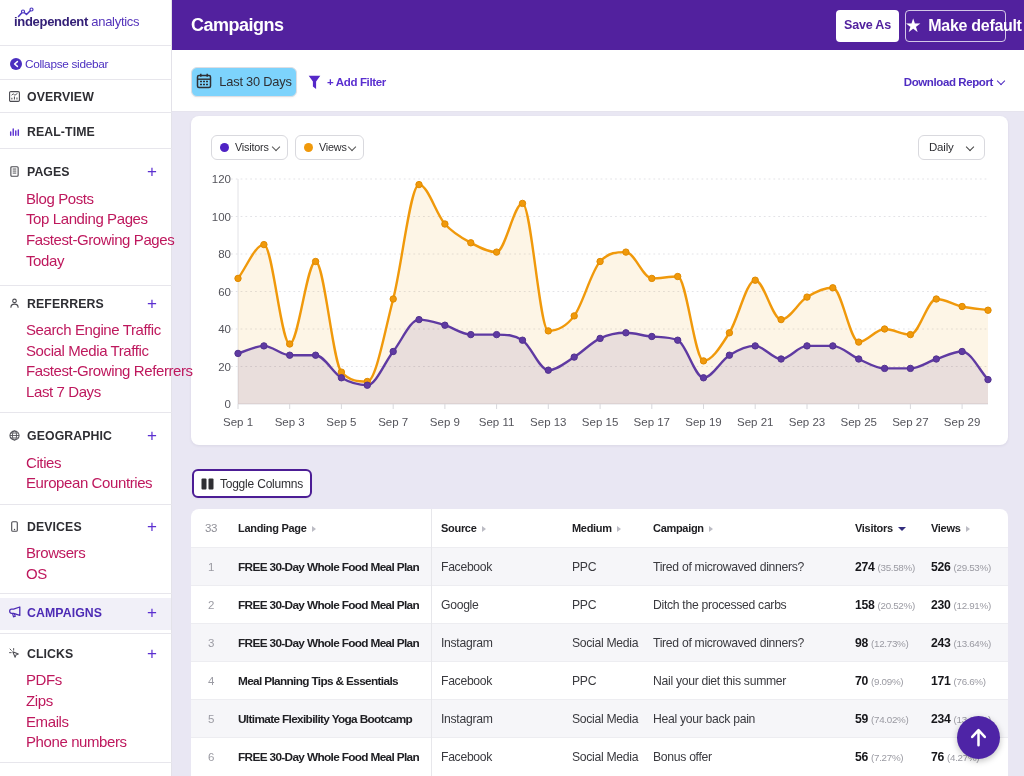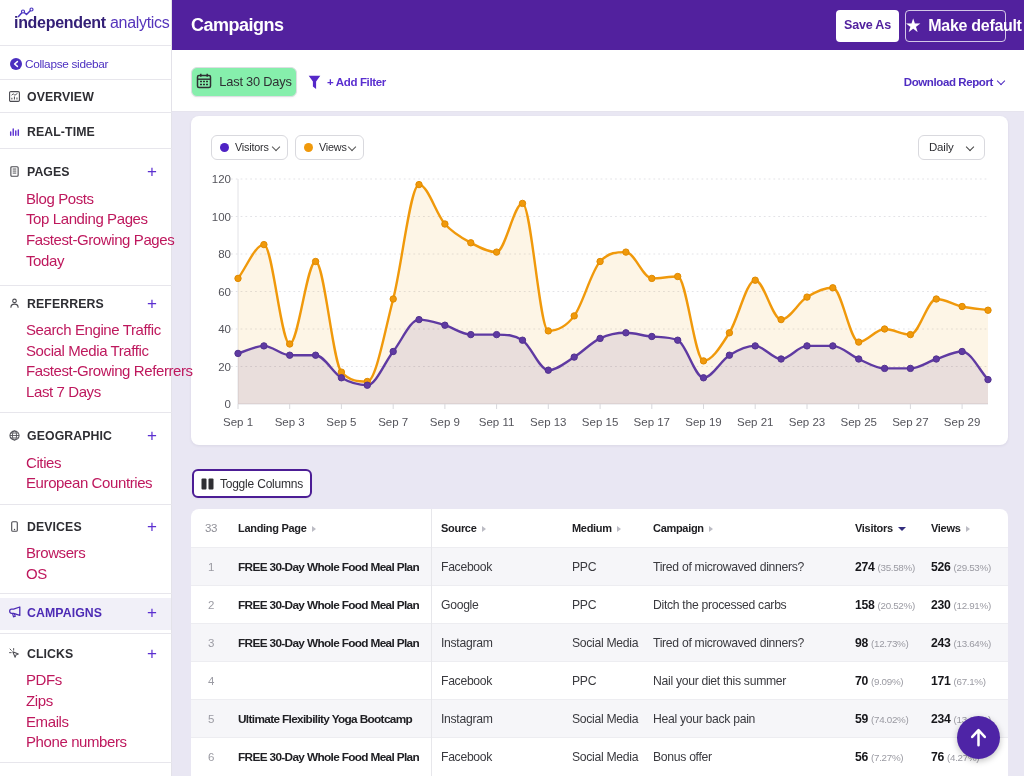"independent analytics" .logo { font-size: 16px -> 13px }
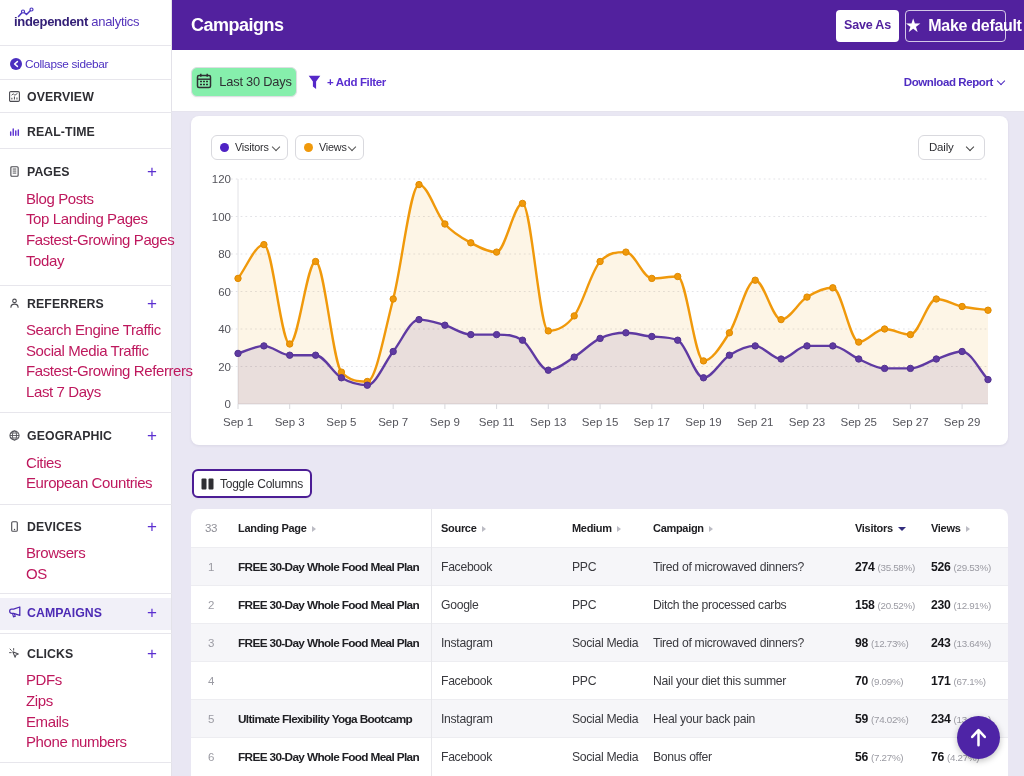"Last 30 Days" #dateBtn { background: #86efac -> #7dd3fc }
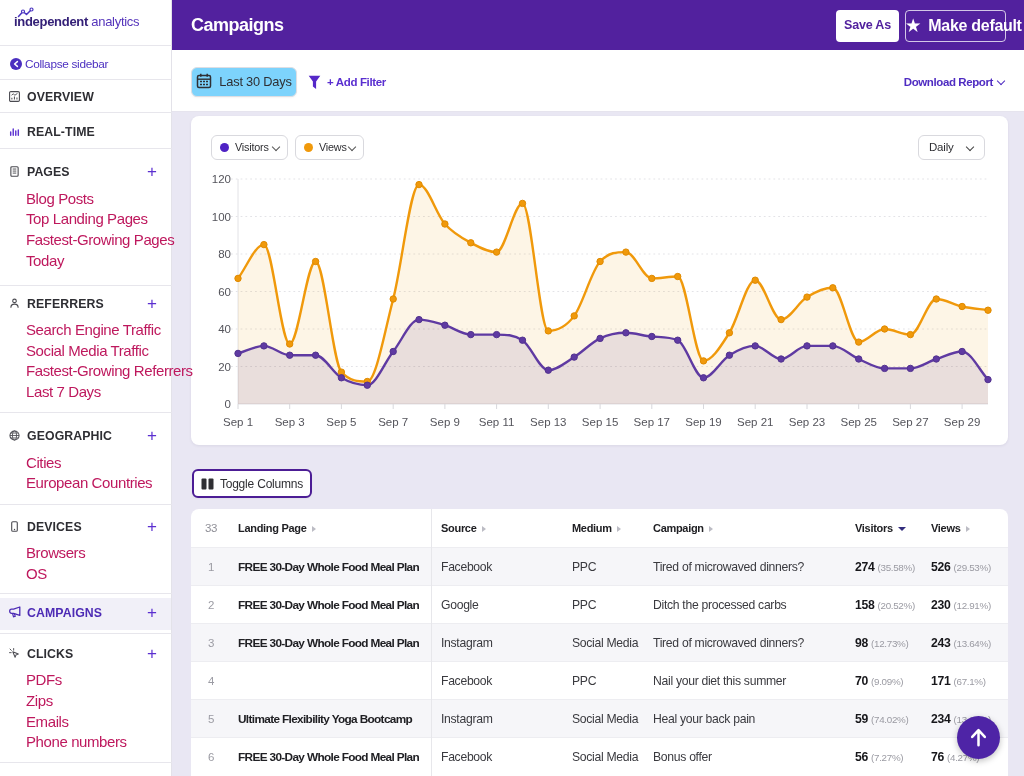"Meal Planning Tips & Essentials" div.cell { html: none -> <div>Meal Planning Tips &amp; Essentials</div> }
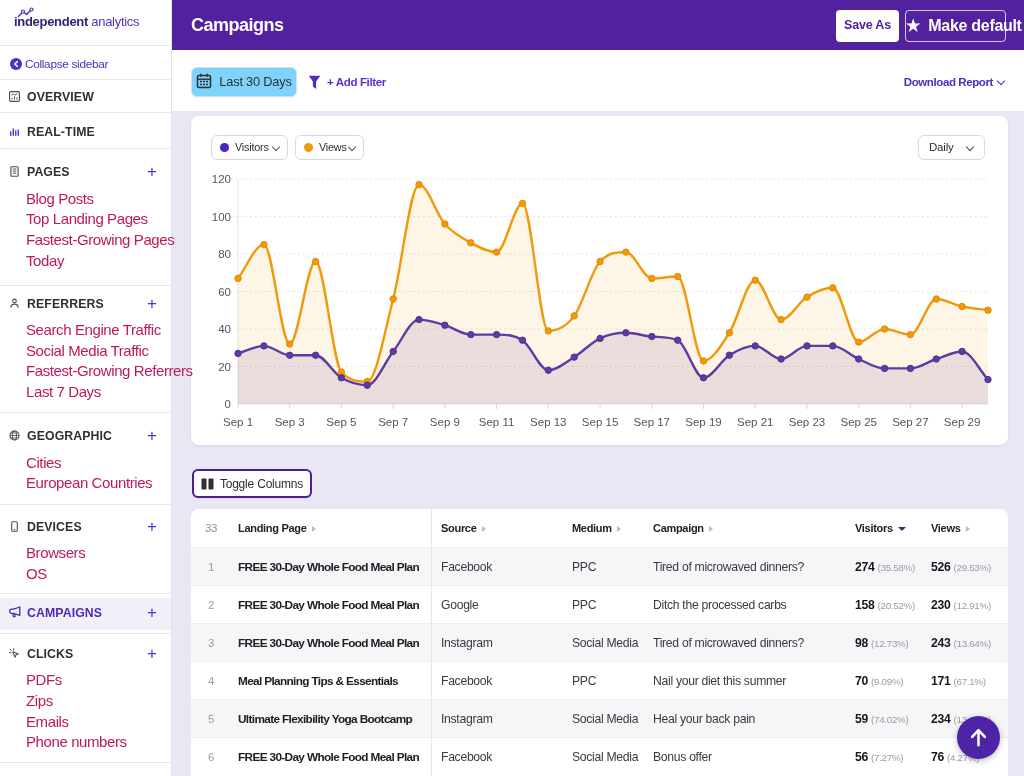"(67.1%)" span.pct { text: 67.1% -> 76.6% }
